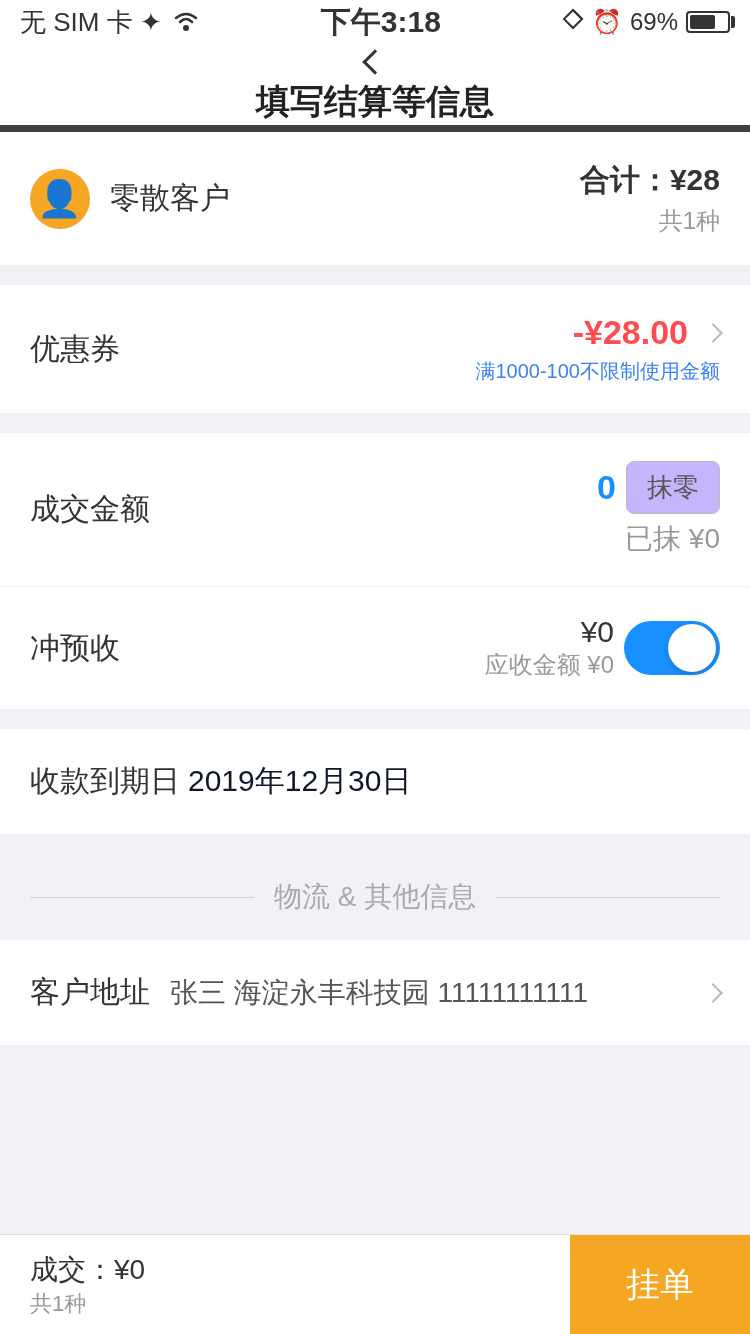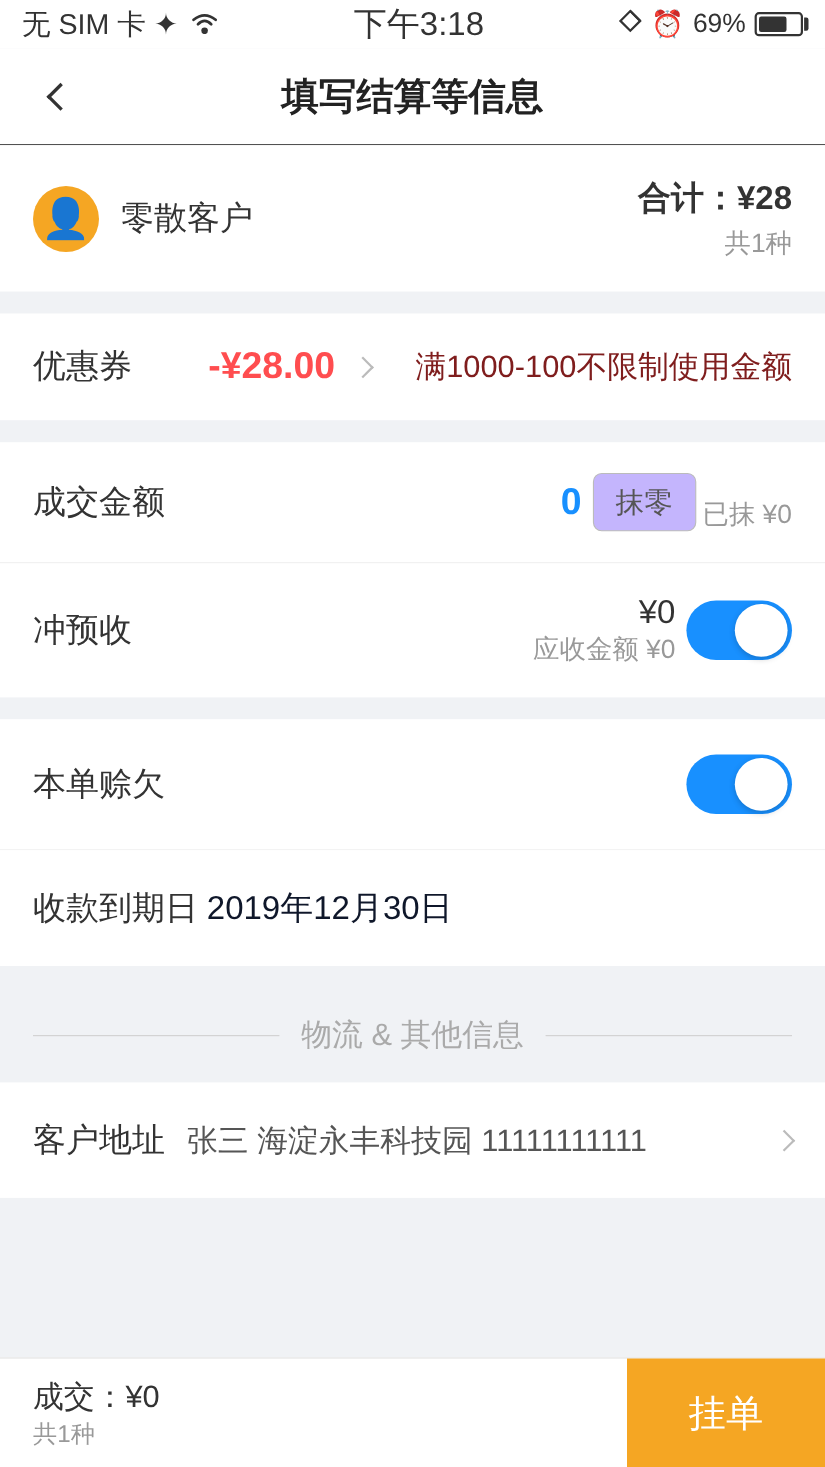"下午3:18" .status-center { font-weight: 400 -> 700 }
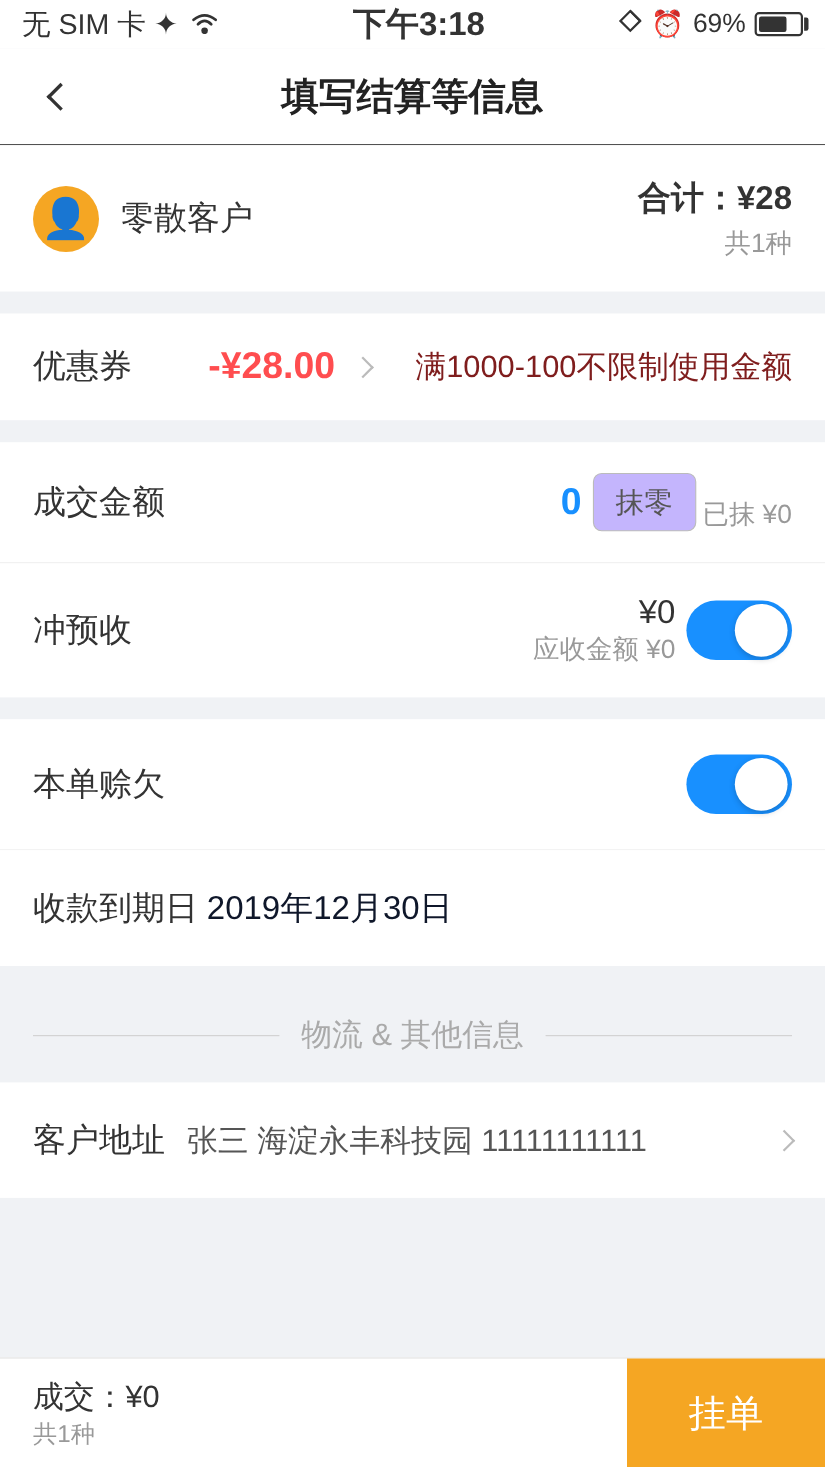"填写结算等信息" .nav-bar { border-bottom: 1px solid #404040 -> 7px solid #404040; flex-direction: none -> column }
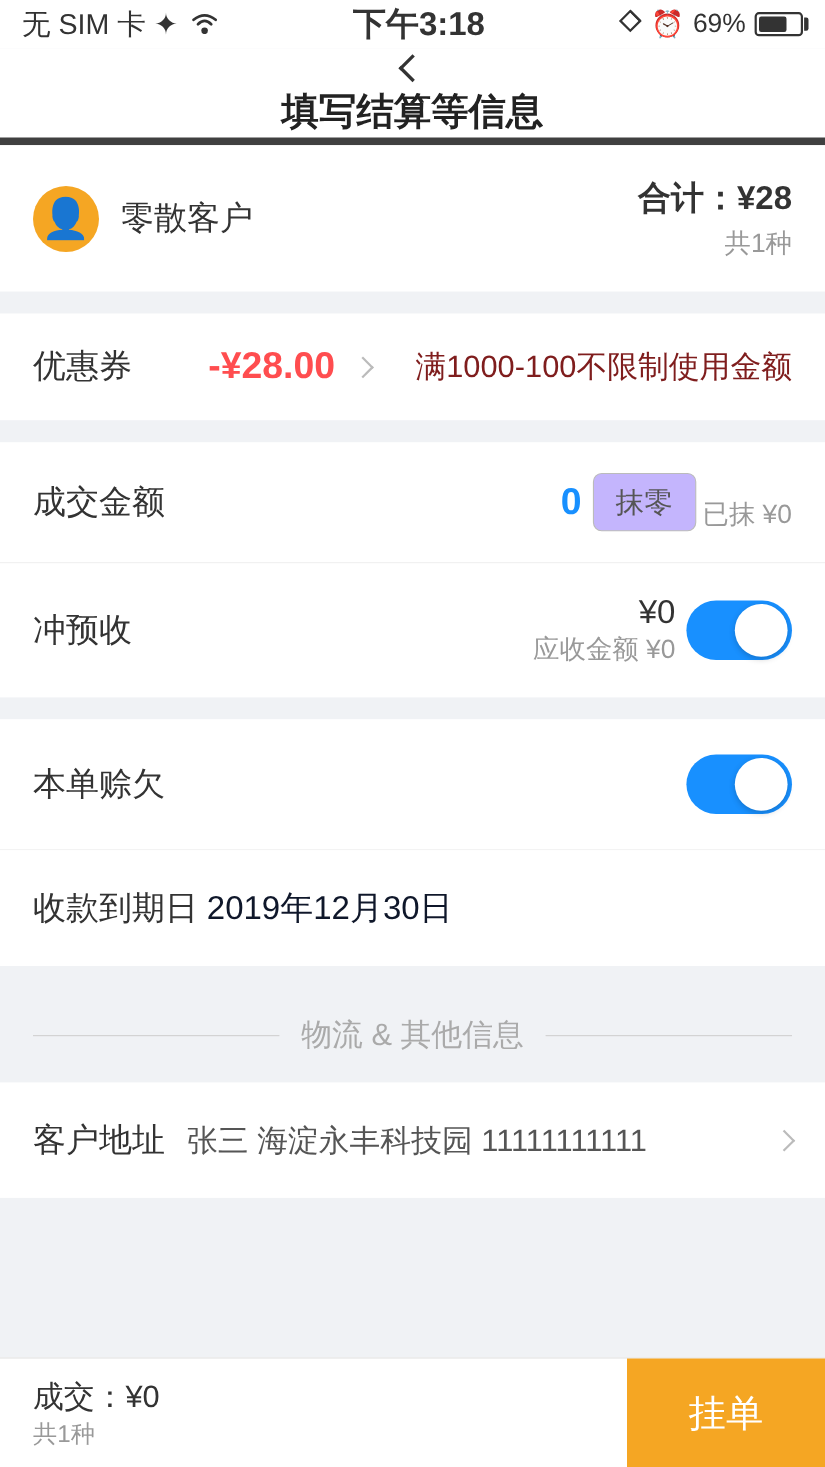"-¥28.00" .row-right { flex-direction: none -> column }
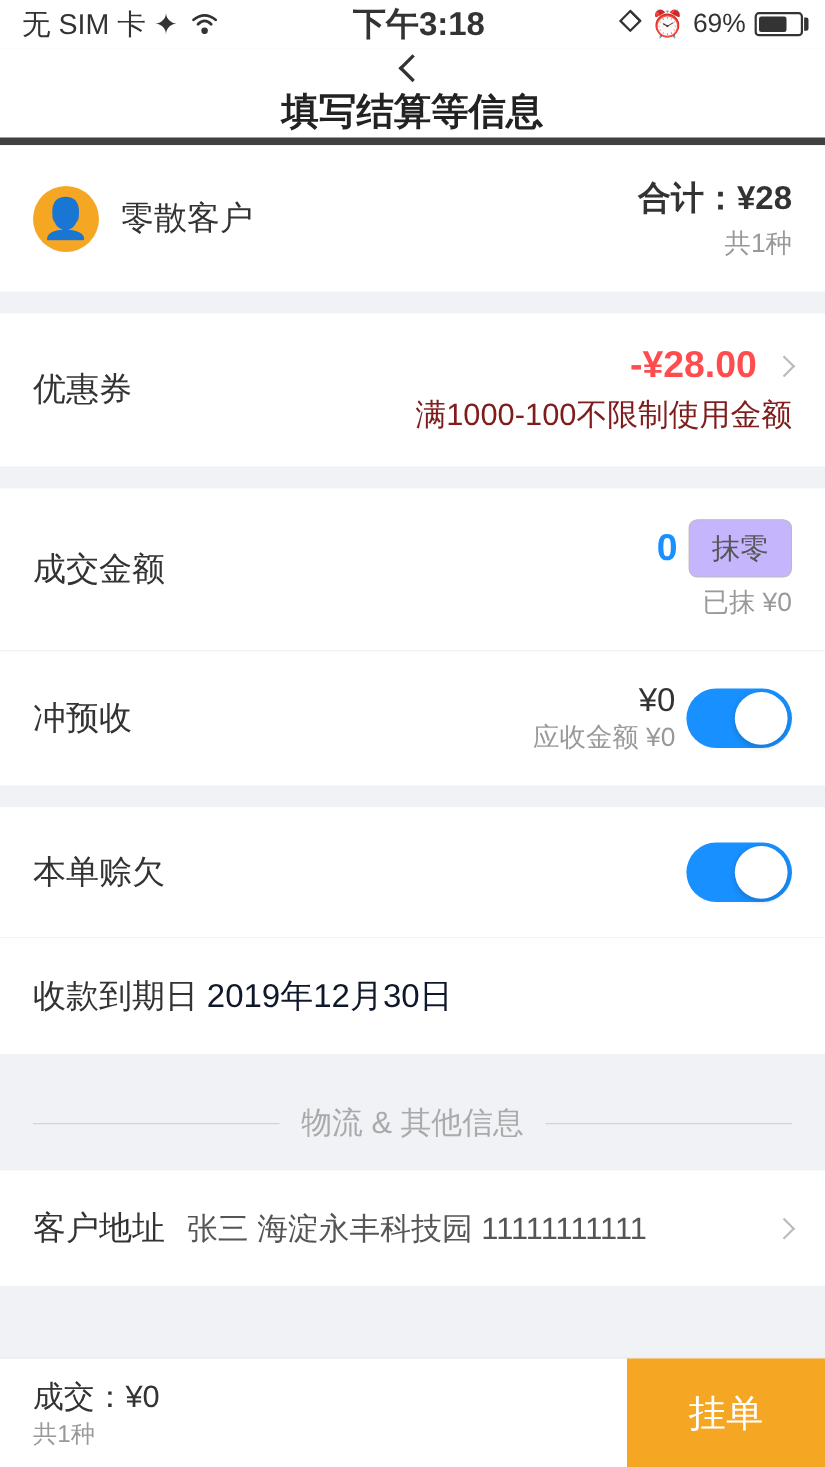"满1000-100不限制使用金额" .discount-desc { color: #7f1d1d -> #3b82f6; font-size: 28px -> 20px }
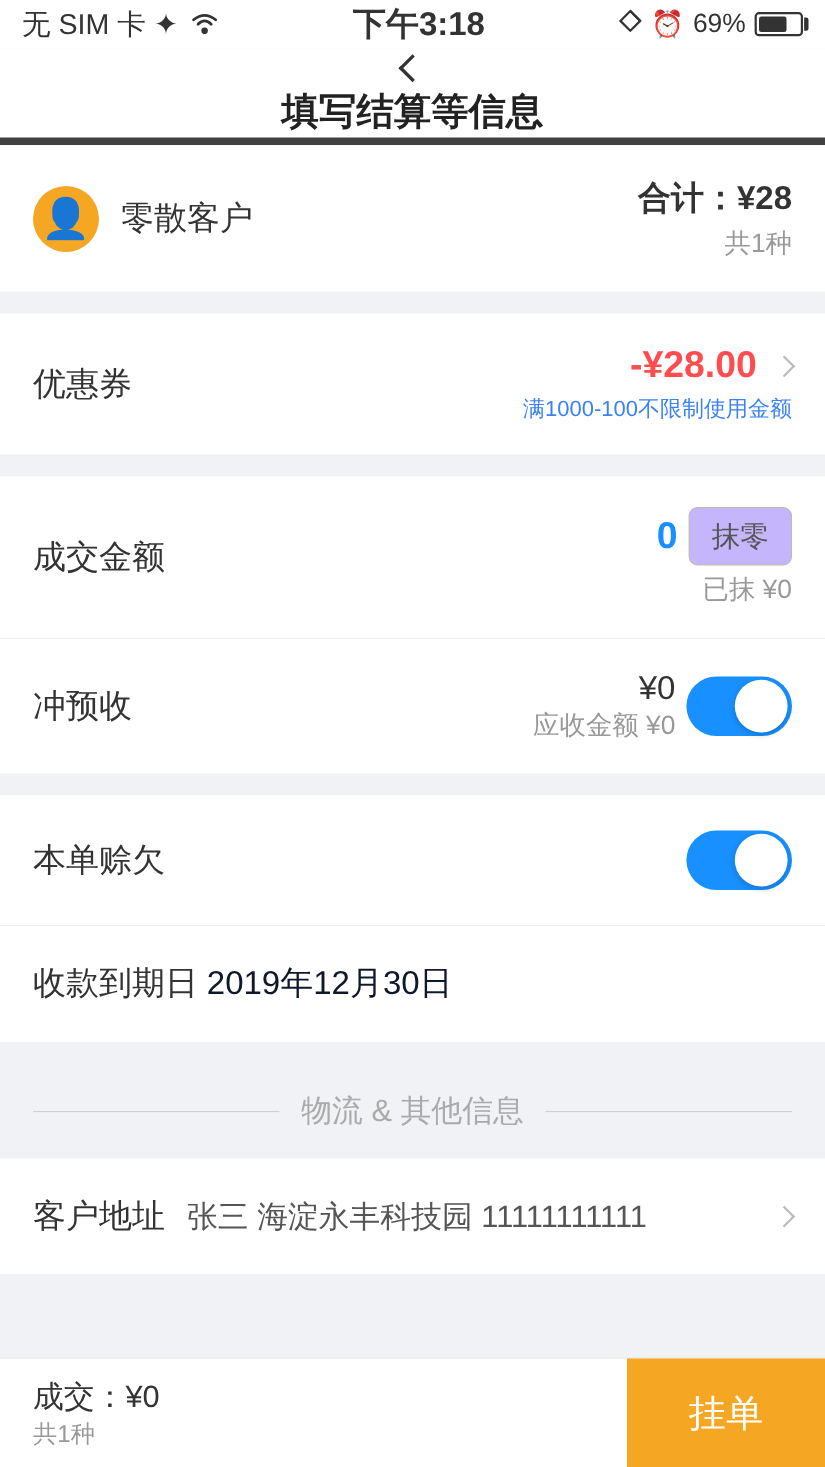"已抹 ¥0" .already-deducted { font-size: 24px -> 28px }
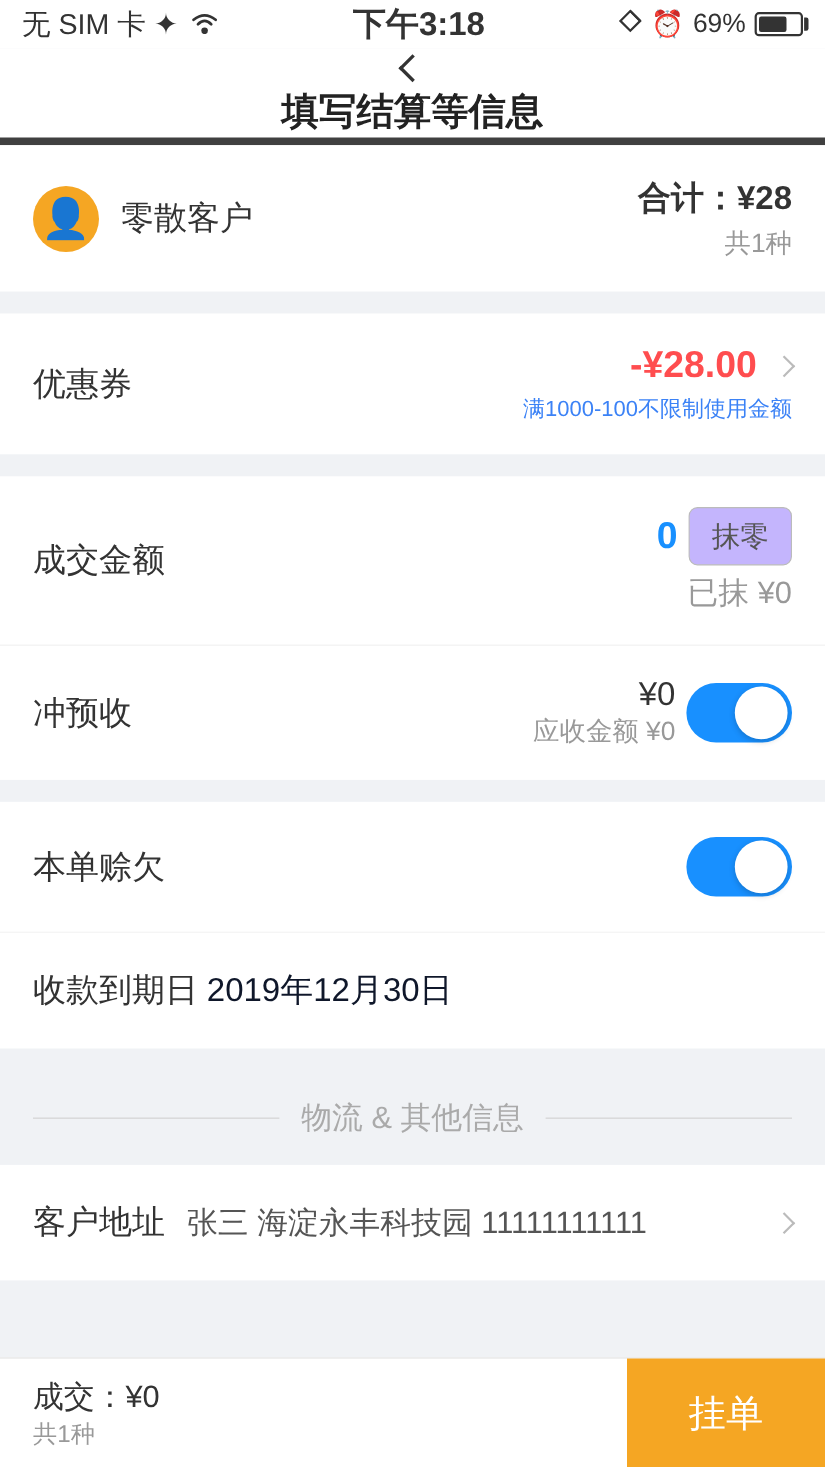"本单赊欠" div.credit-row { html: <div> <span>本单赊欠</span> <div> <div></div> </div> </div> -> none }
